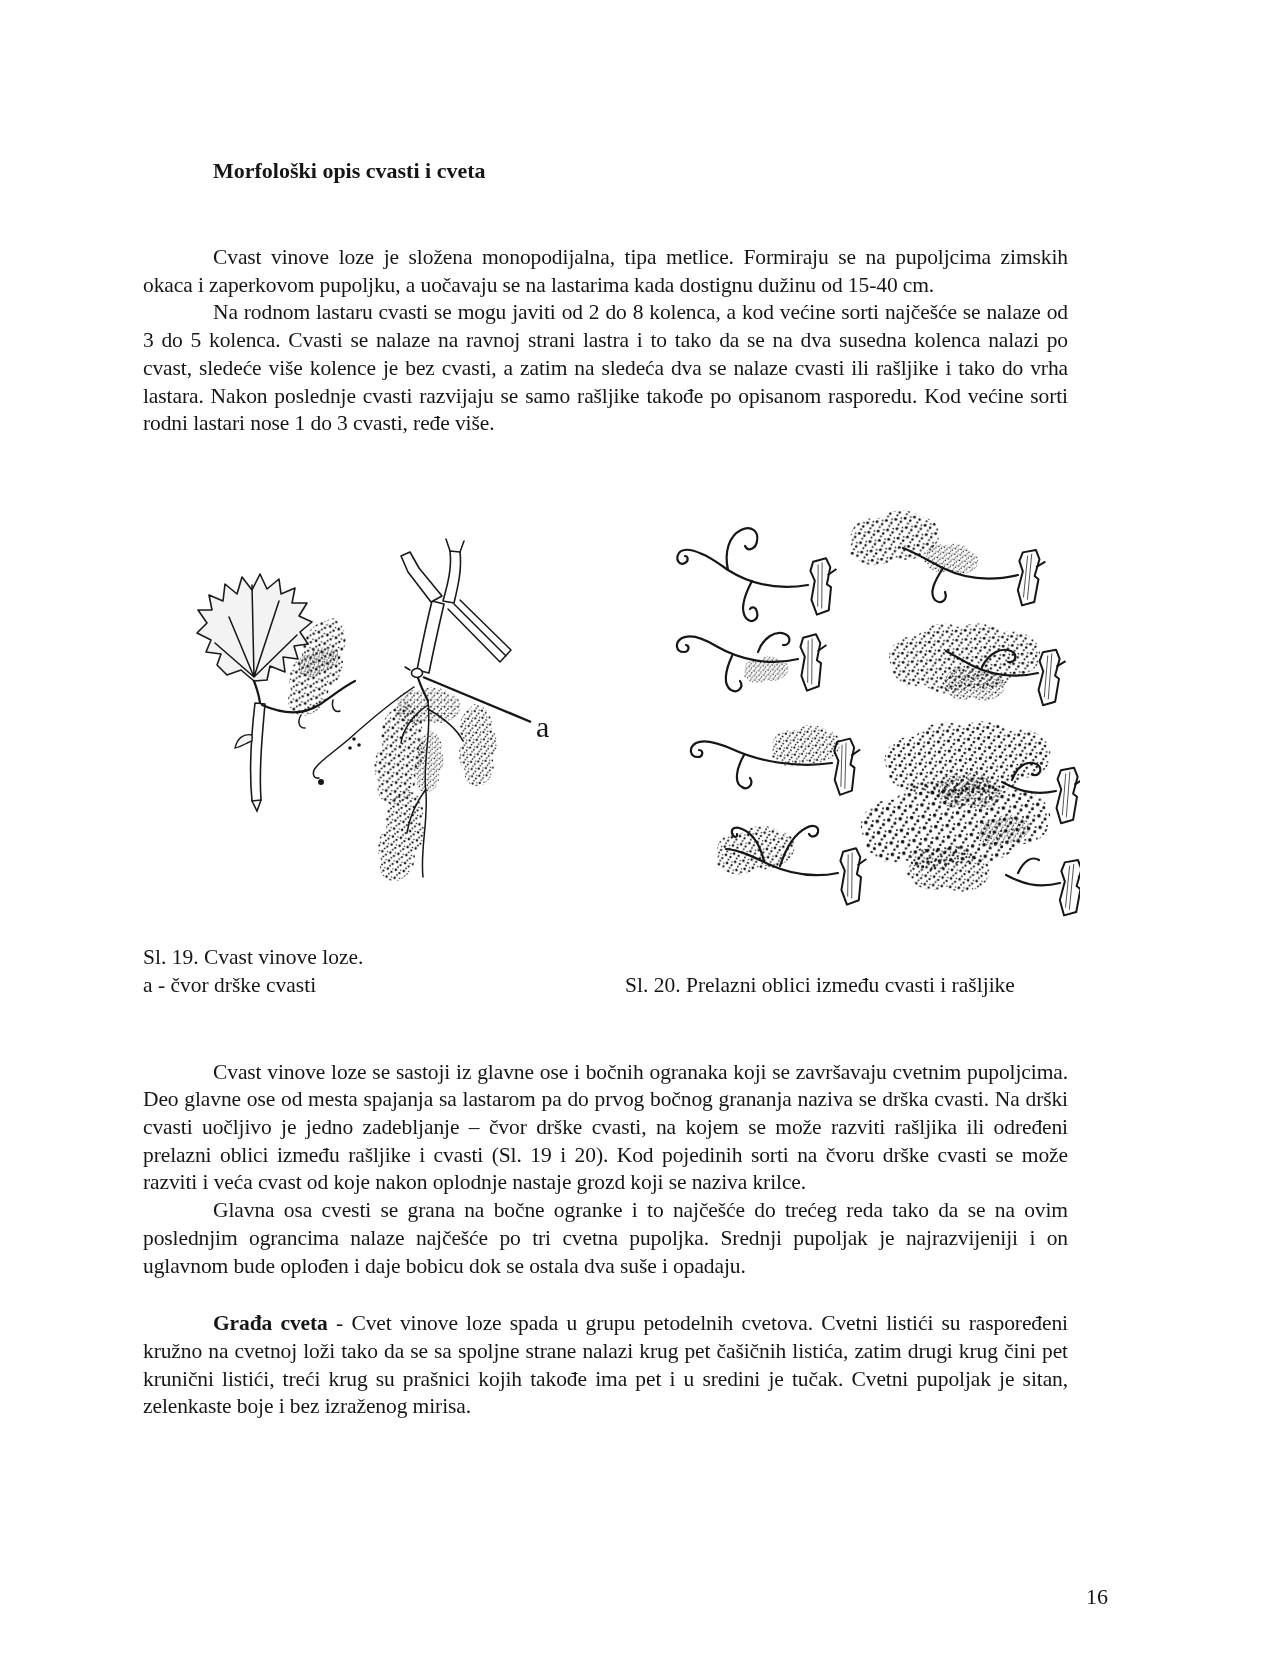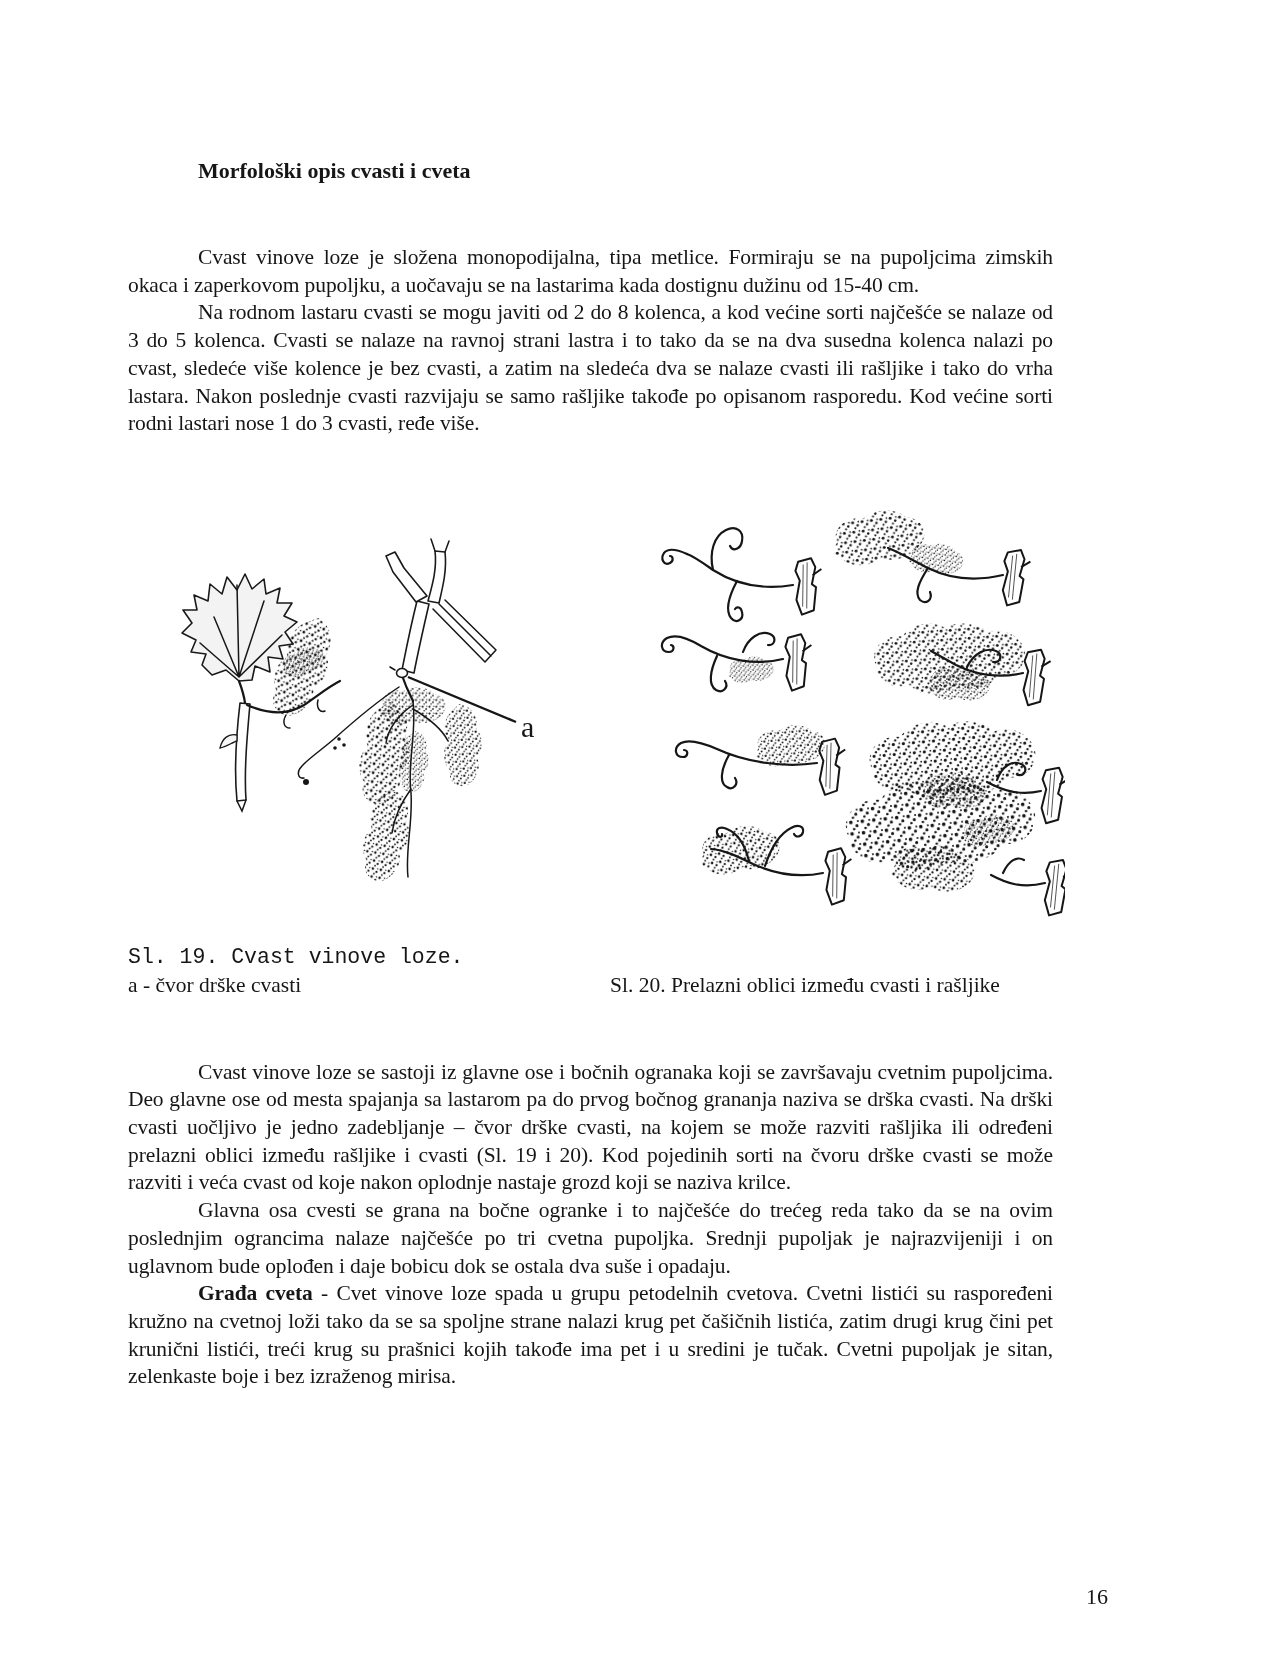"Morfološki opis cvasti i cveta" .content { left: 128px -> 143px }
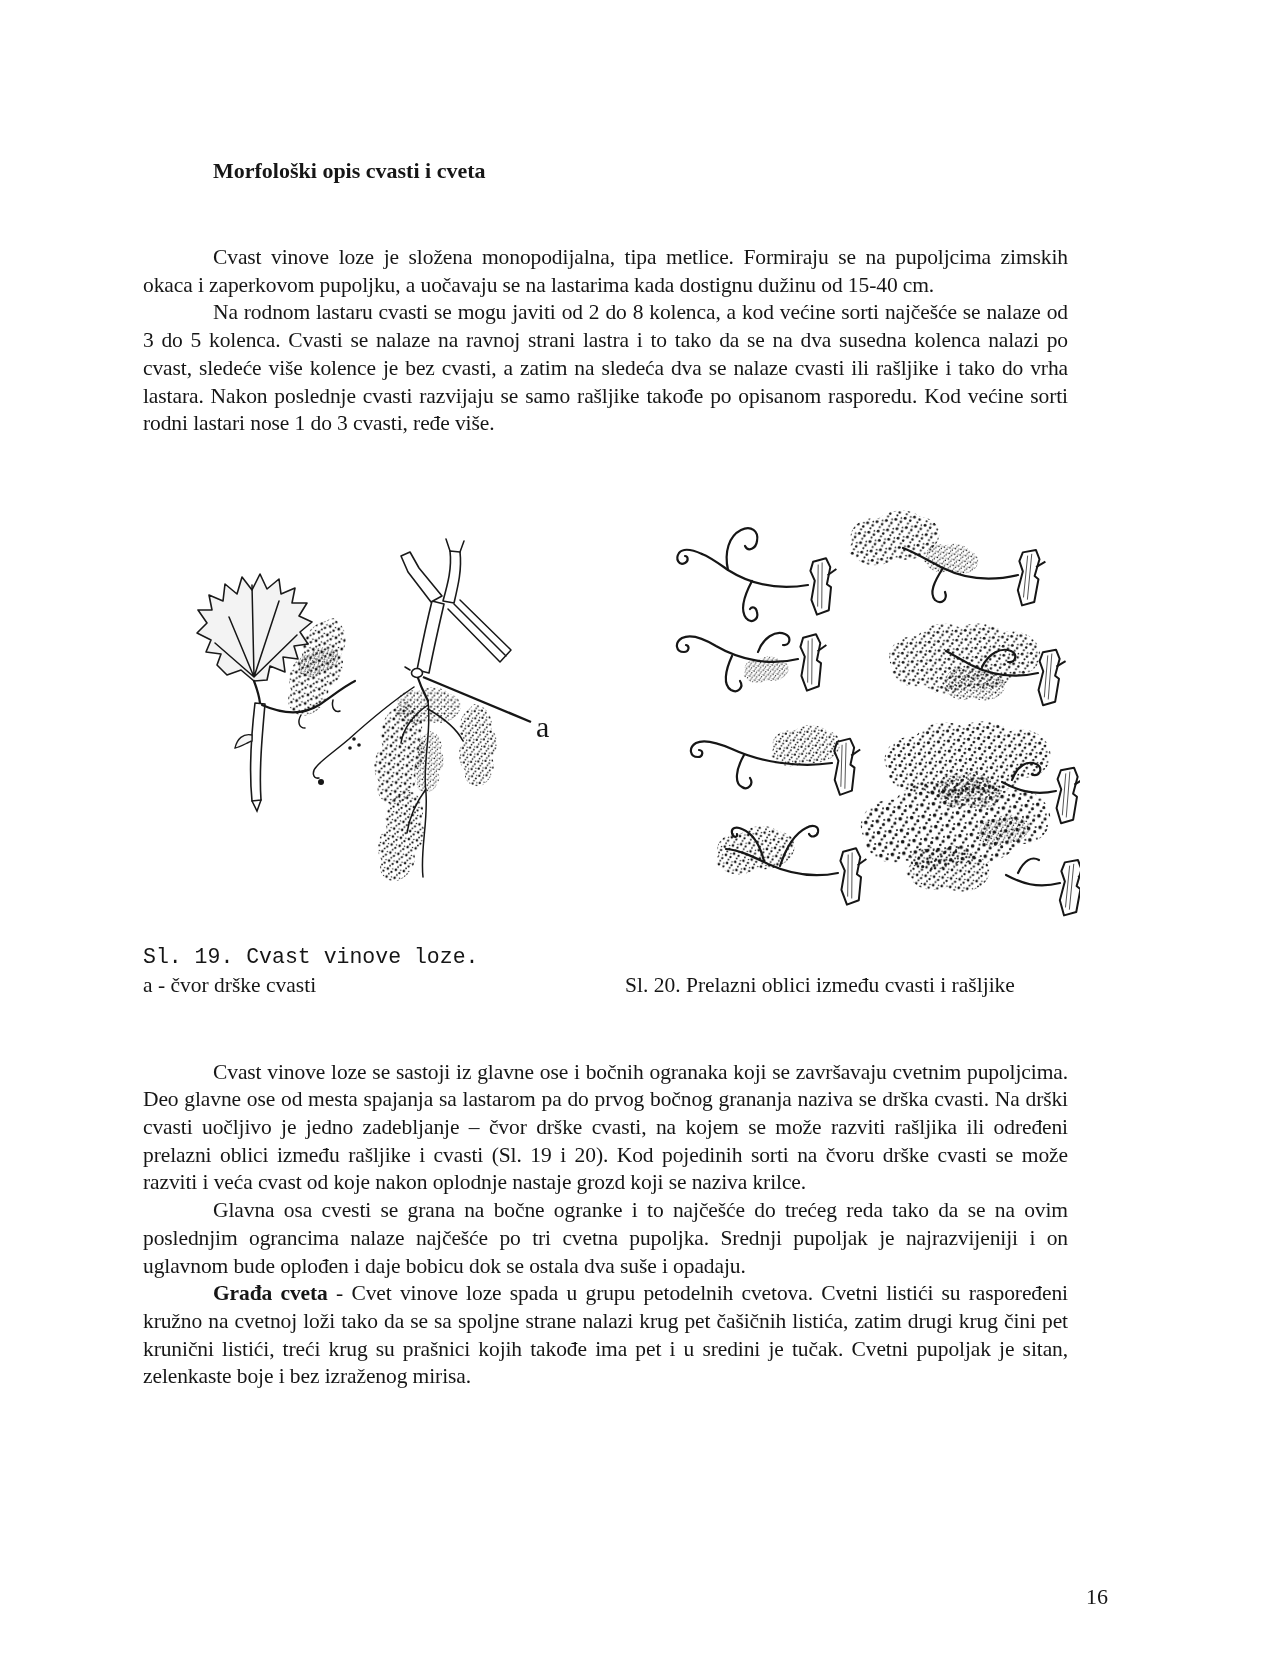"Sl. 19. Cvast vinove loze." .caption { font-family: Liberation Mono, monospace -> none }
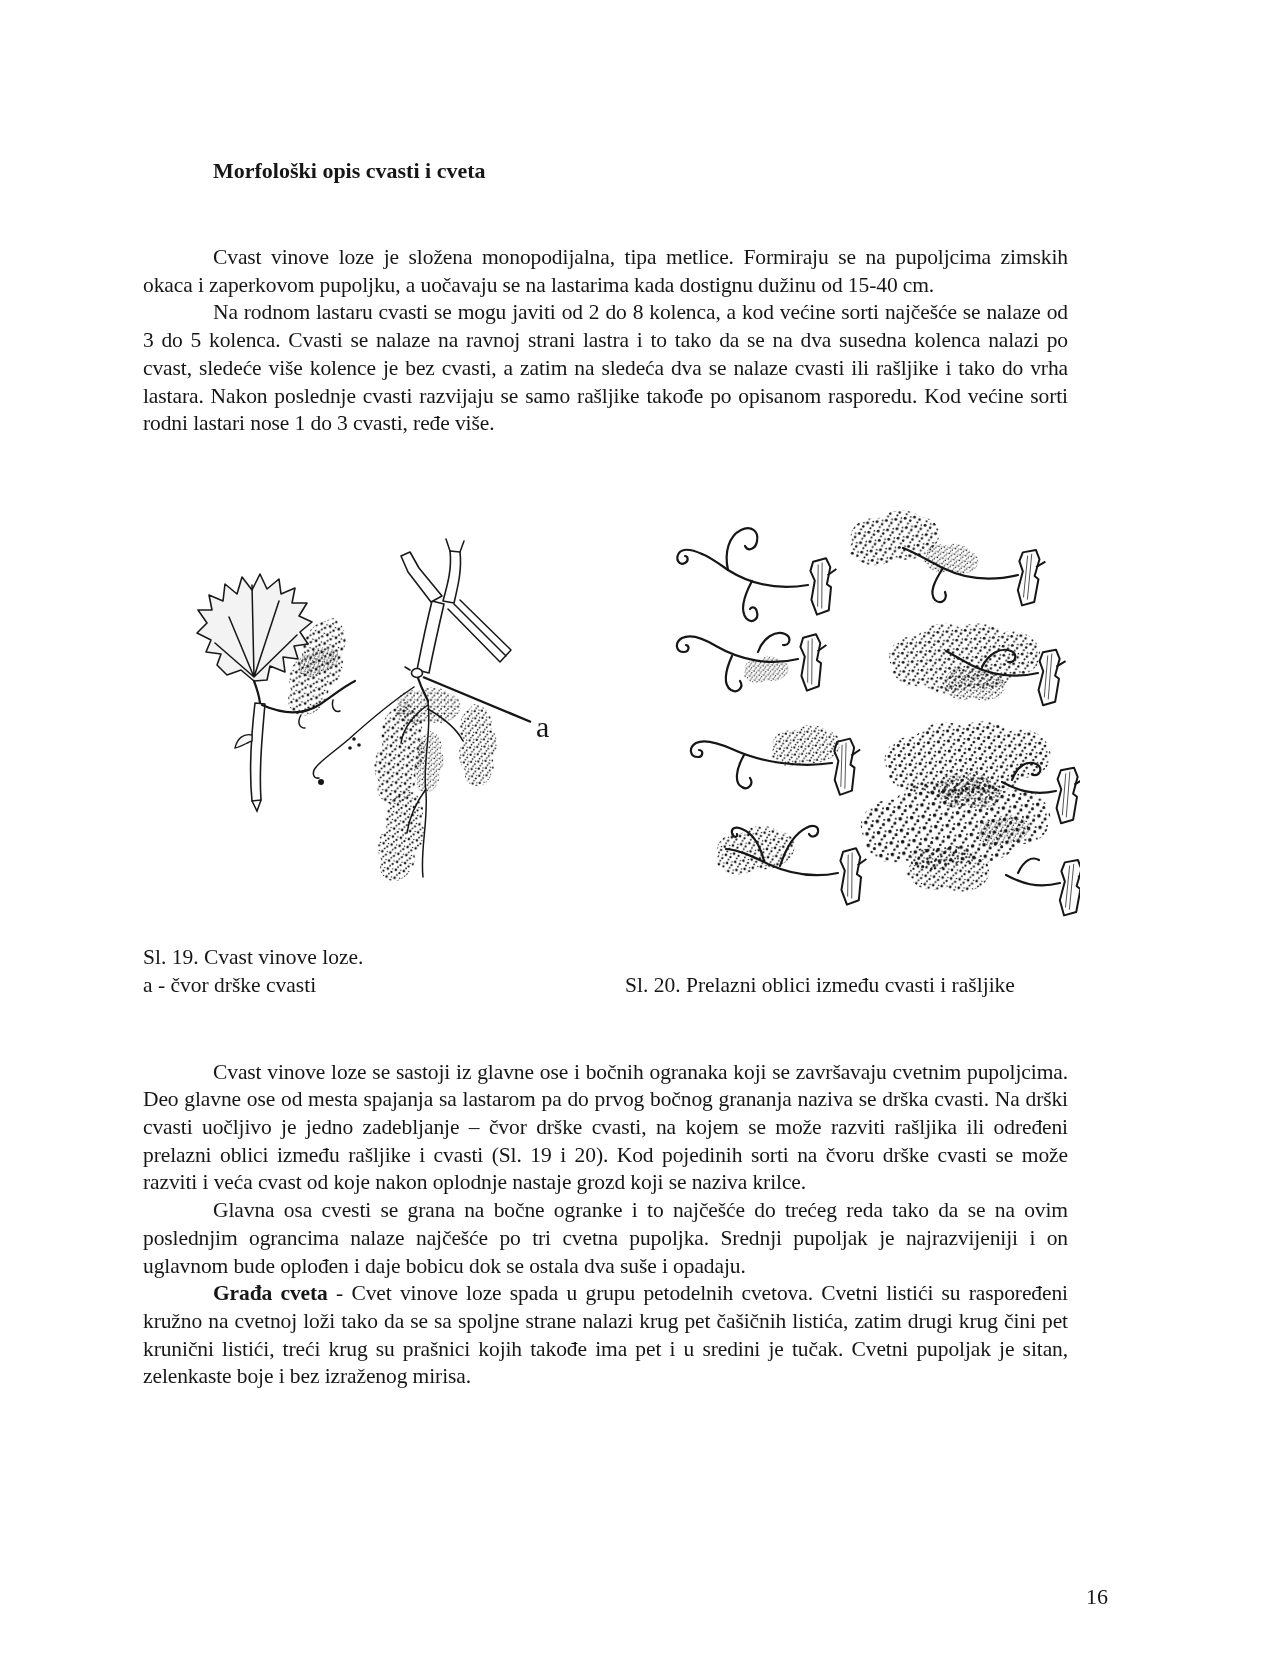"Građa cveta - Cvet vinove" .para.p5 { margin-top: none -> 30px }
